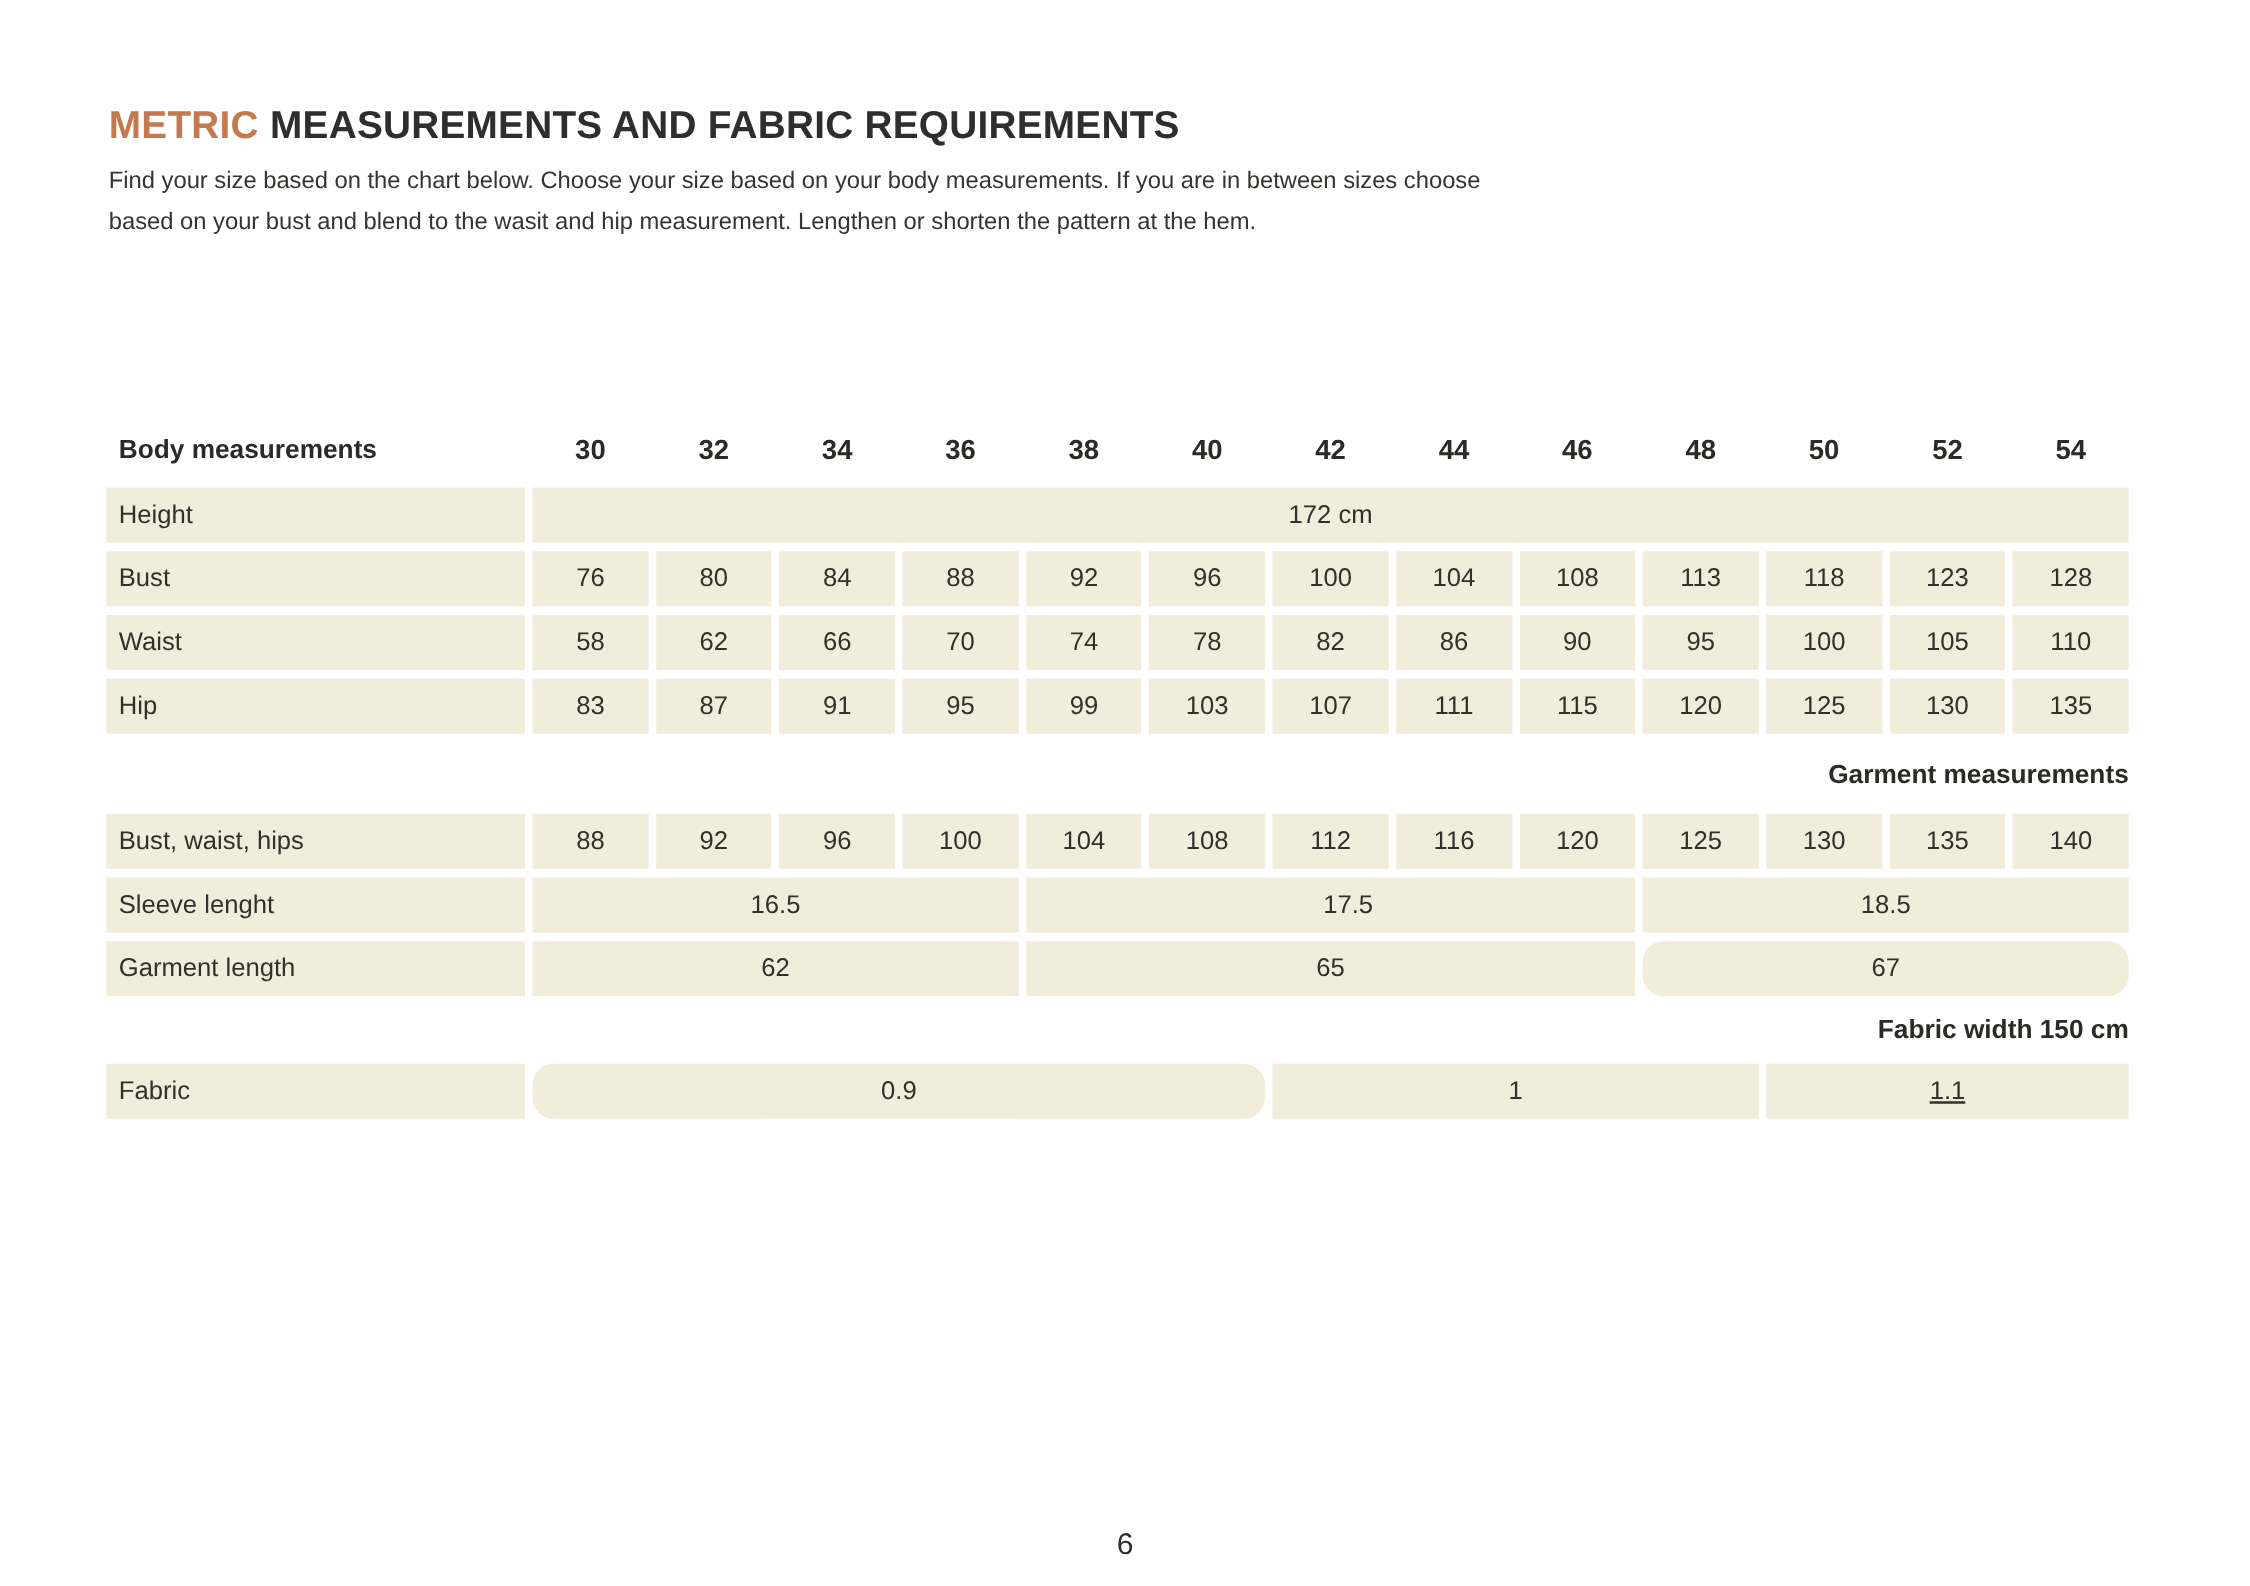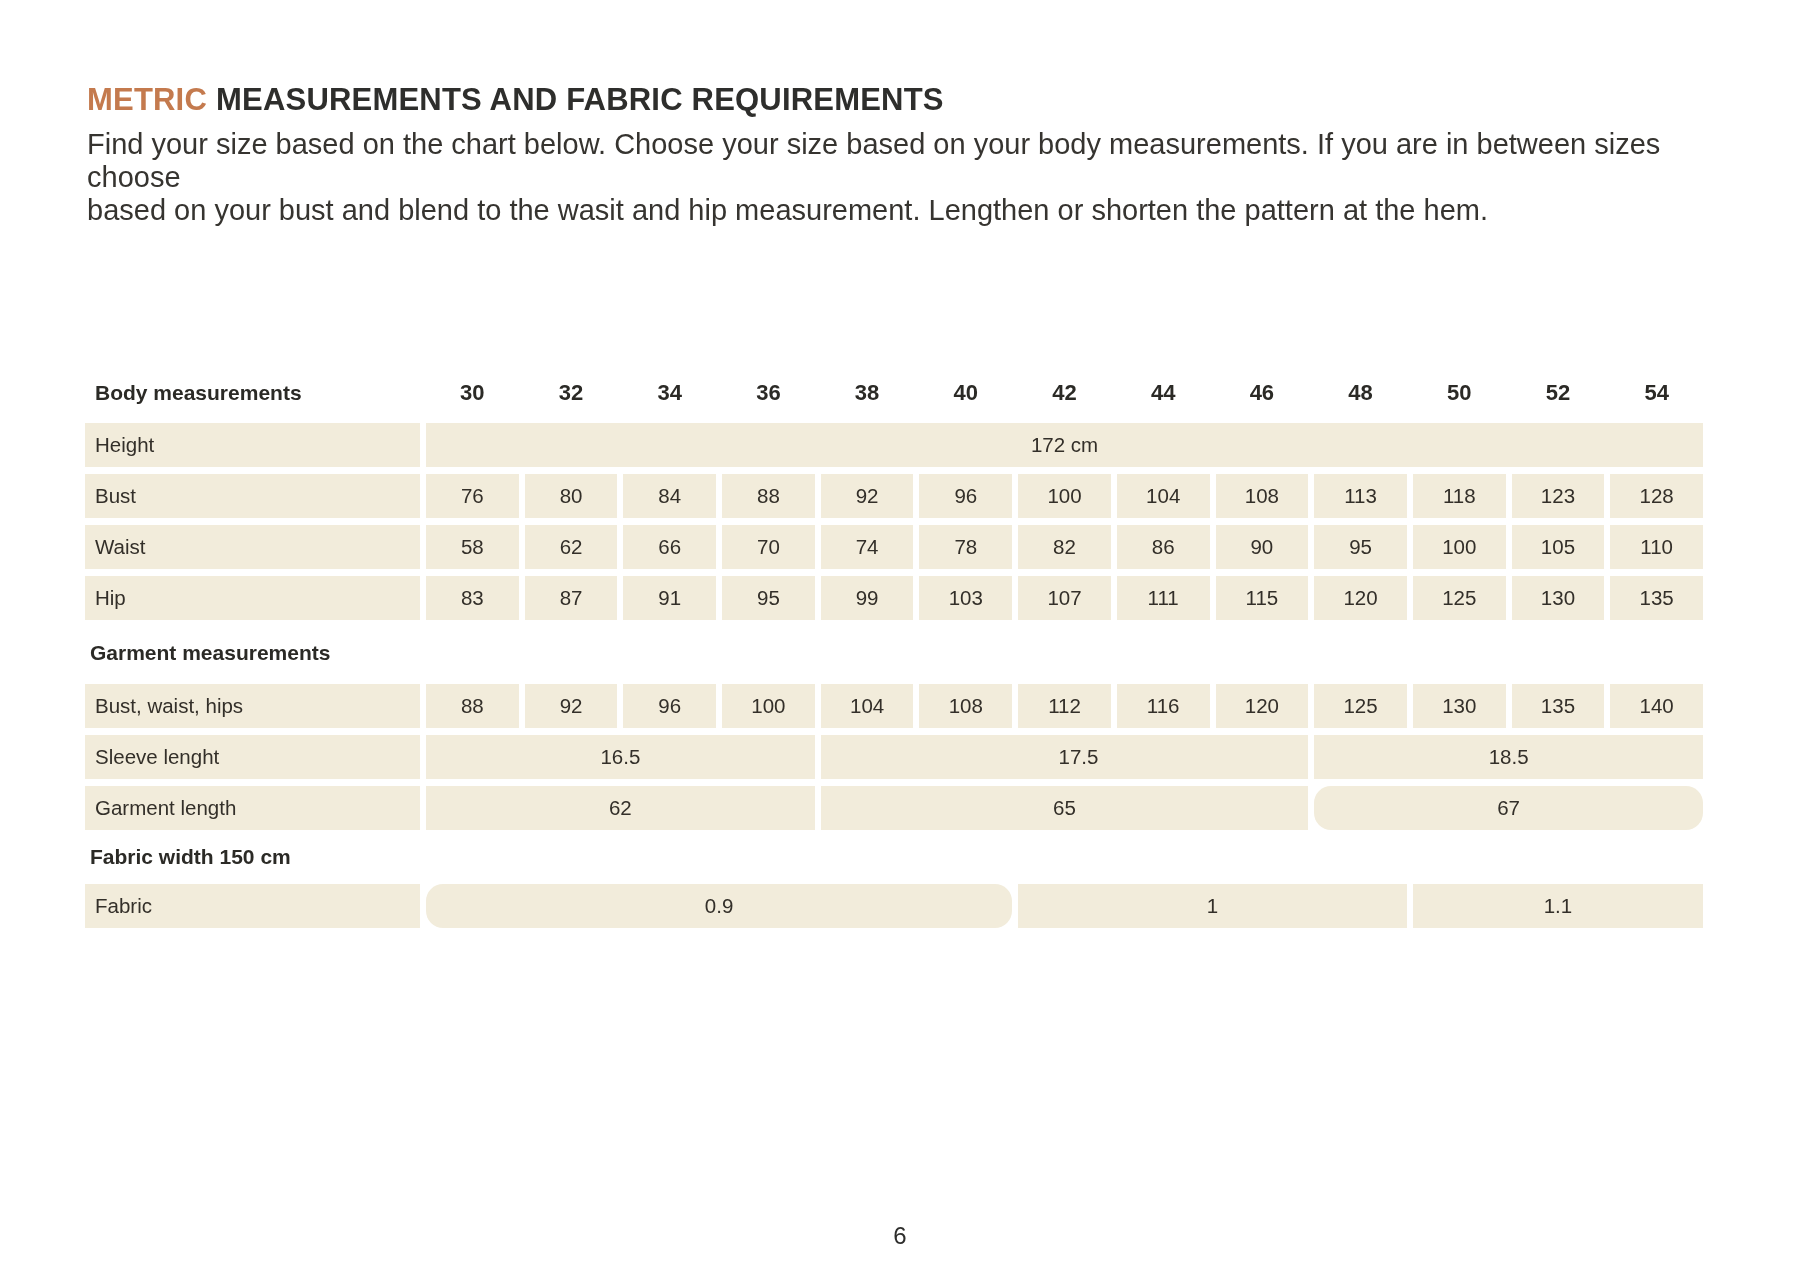"Find your size based on" .intro { font-size: 29px -> 19px }
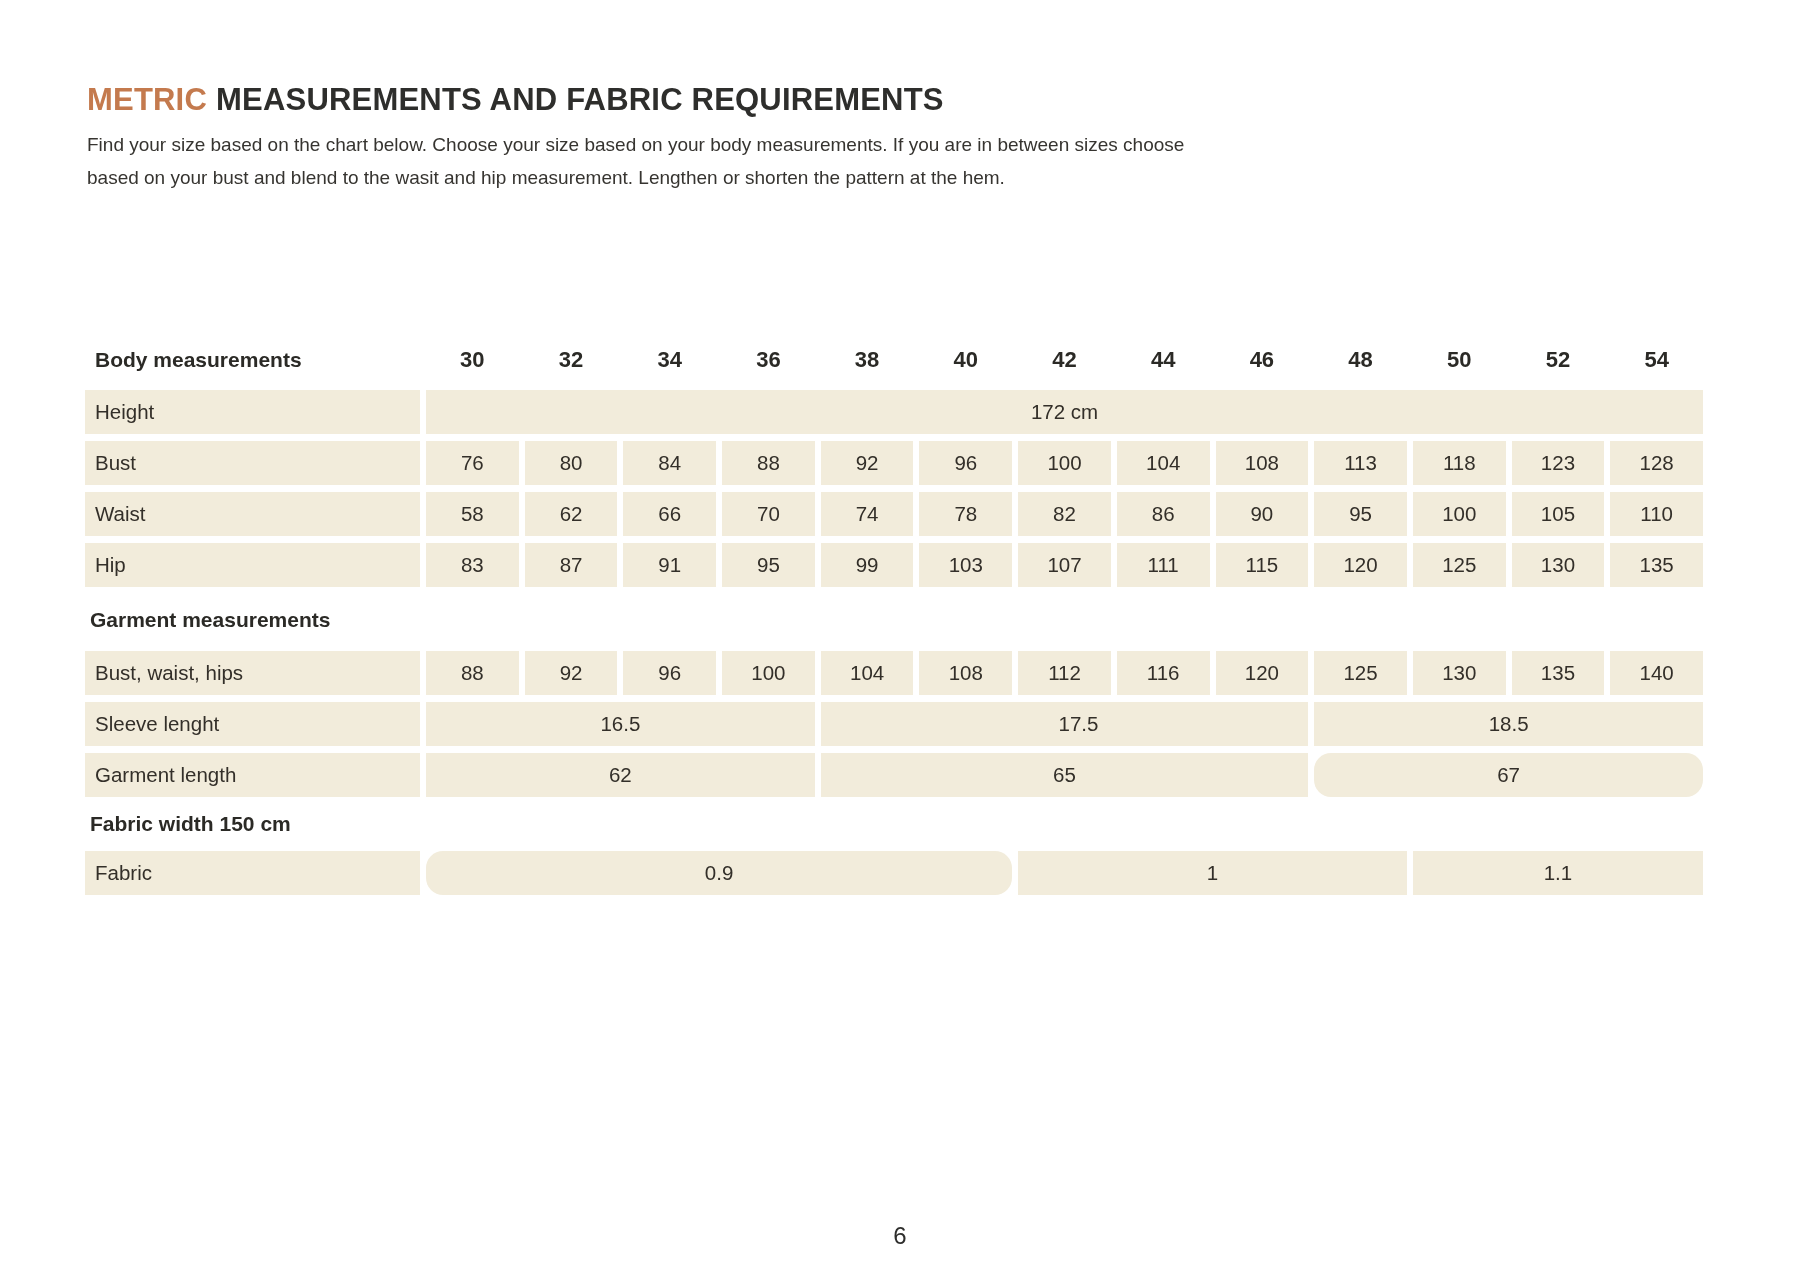"Body measurements" .table { text-align: none -> right }
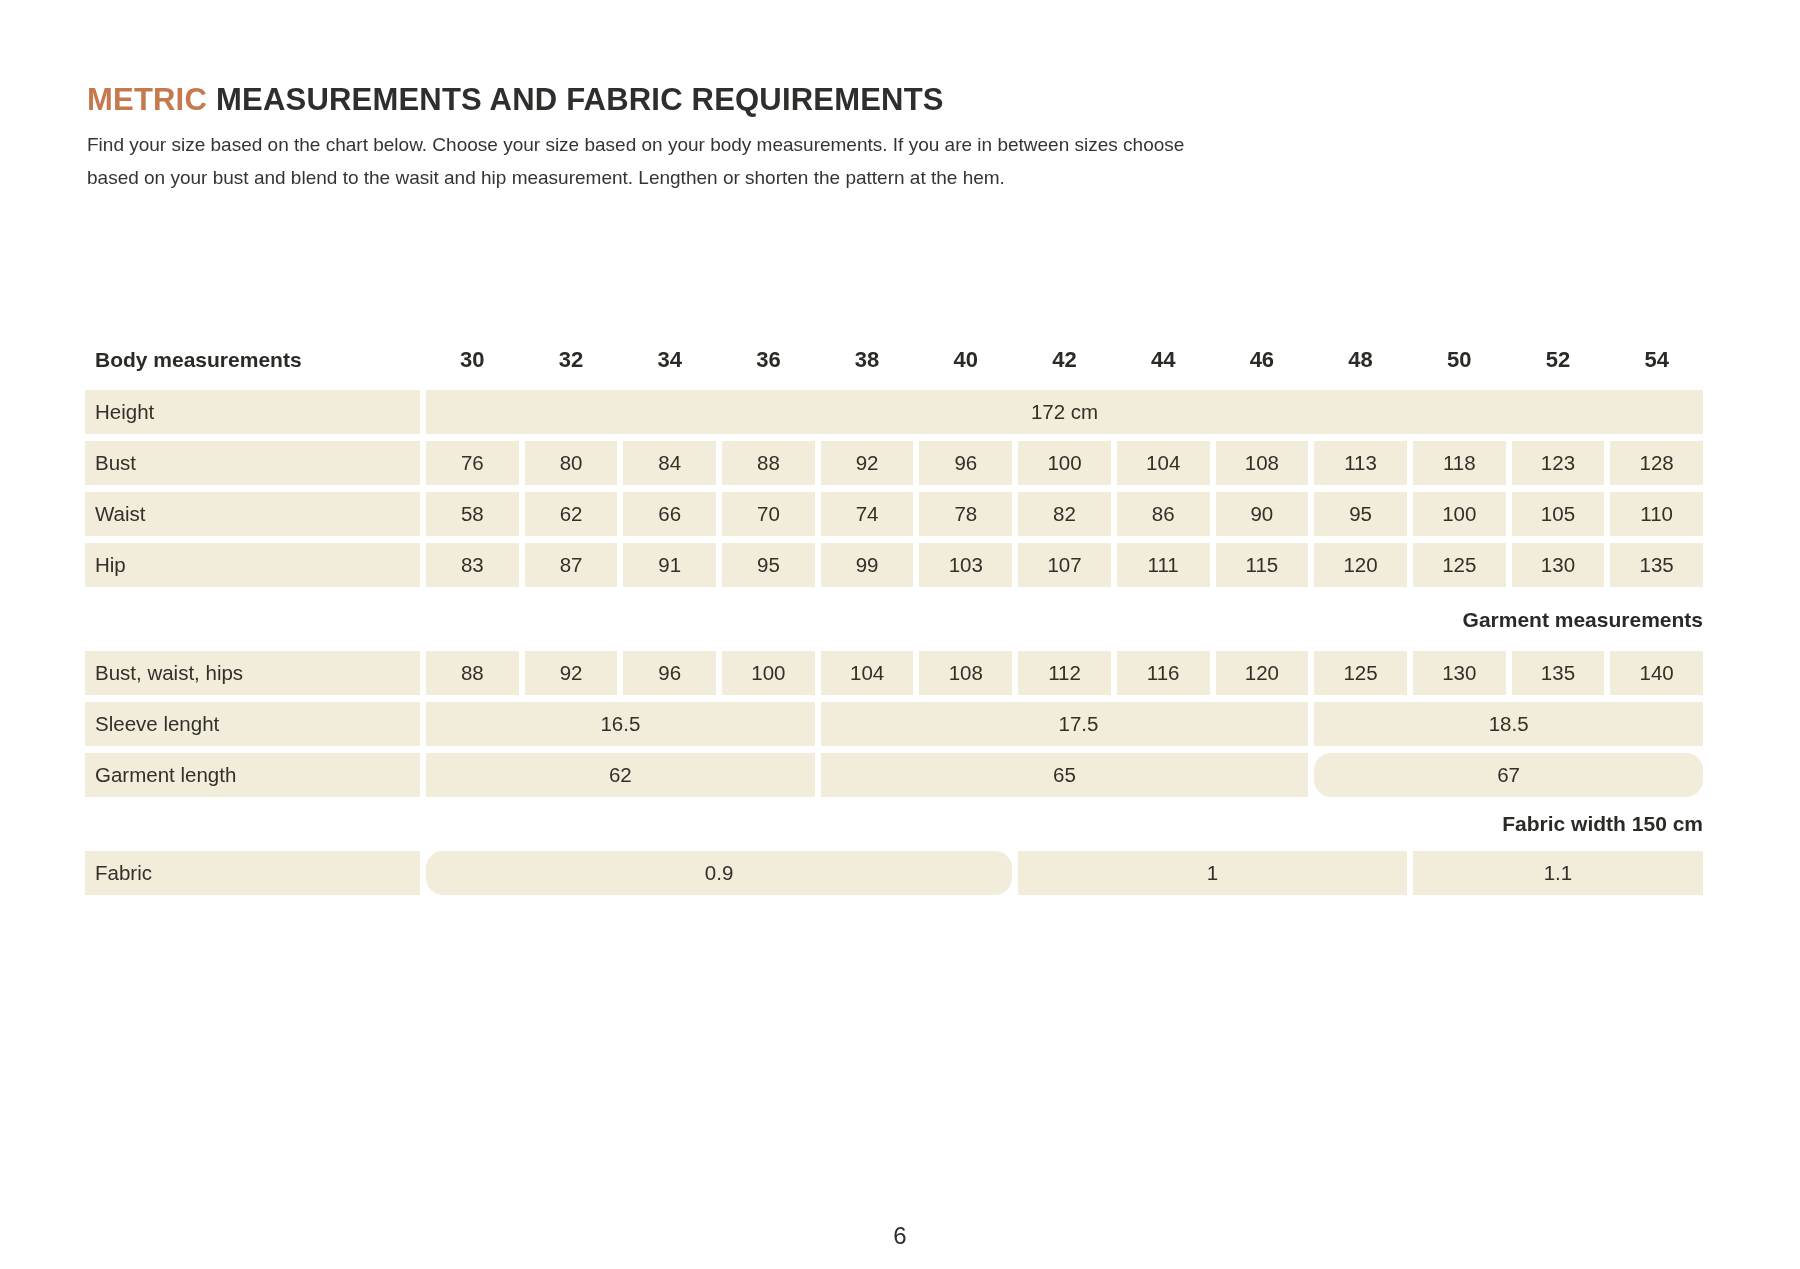"1.1" div.tcell { text-decoration: none -> underline }
